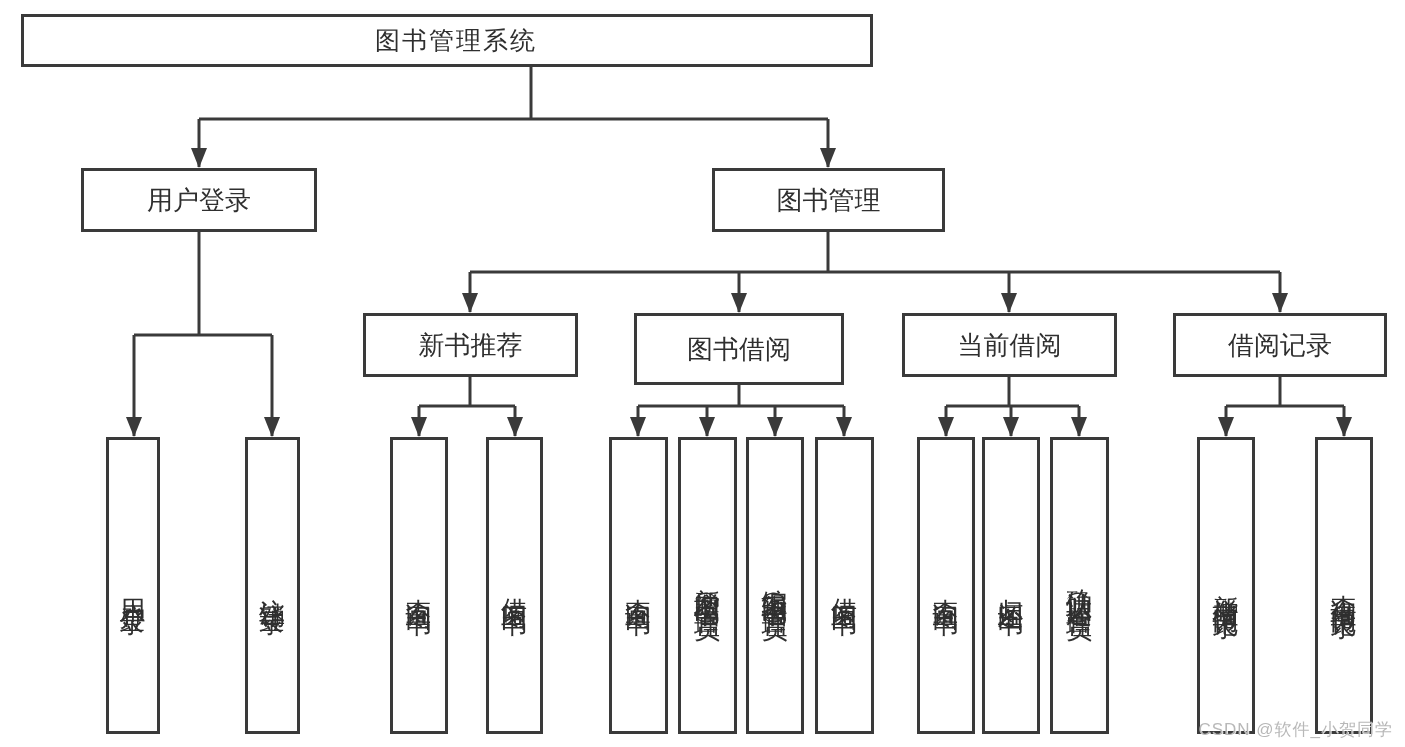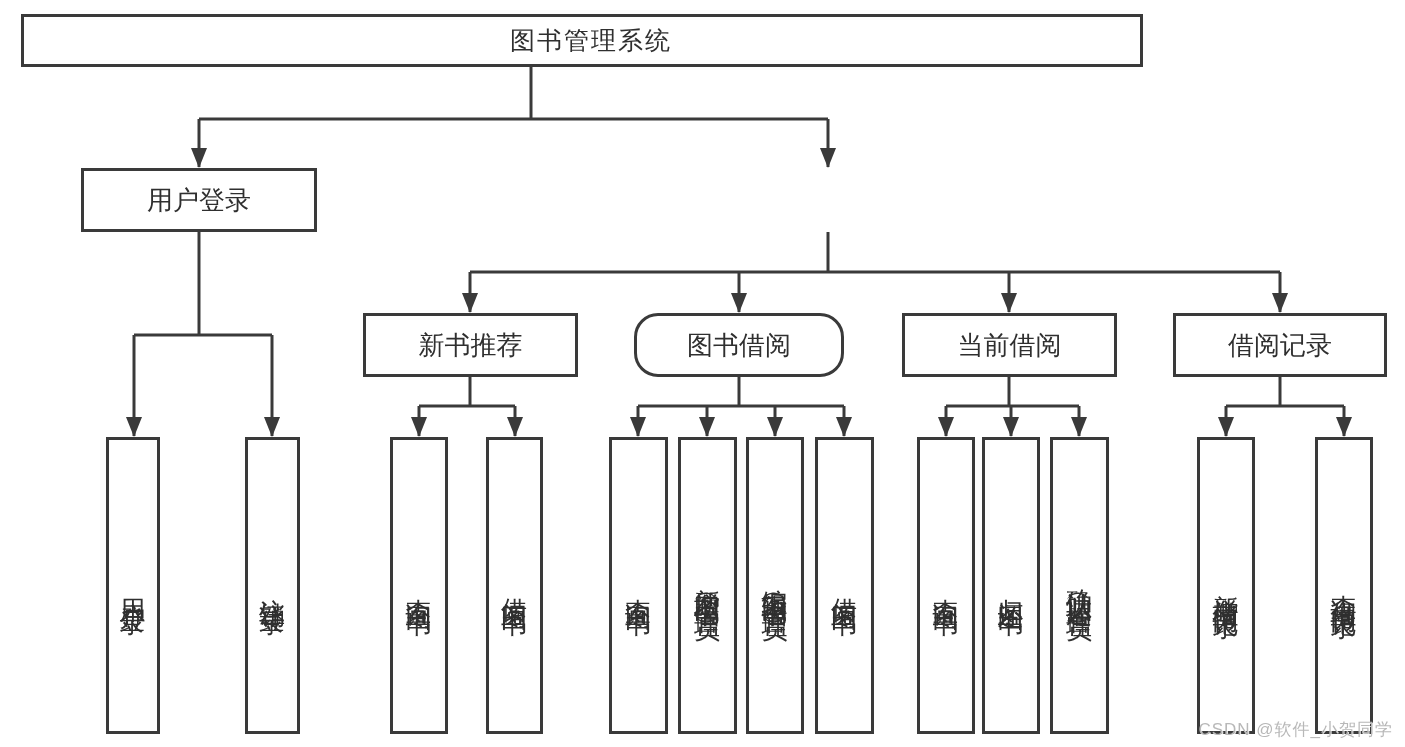"图书管理系统" div.node { width: 1122px -> 852px }
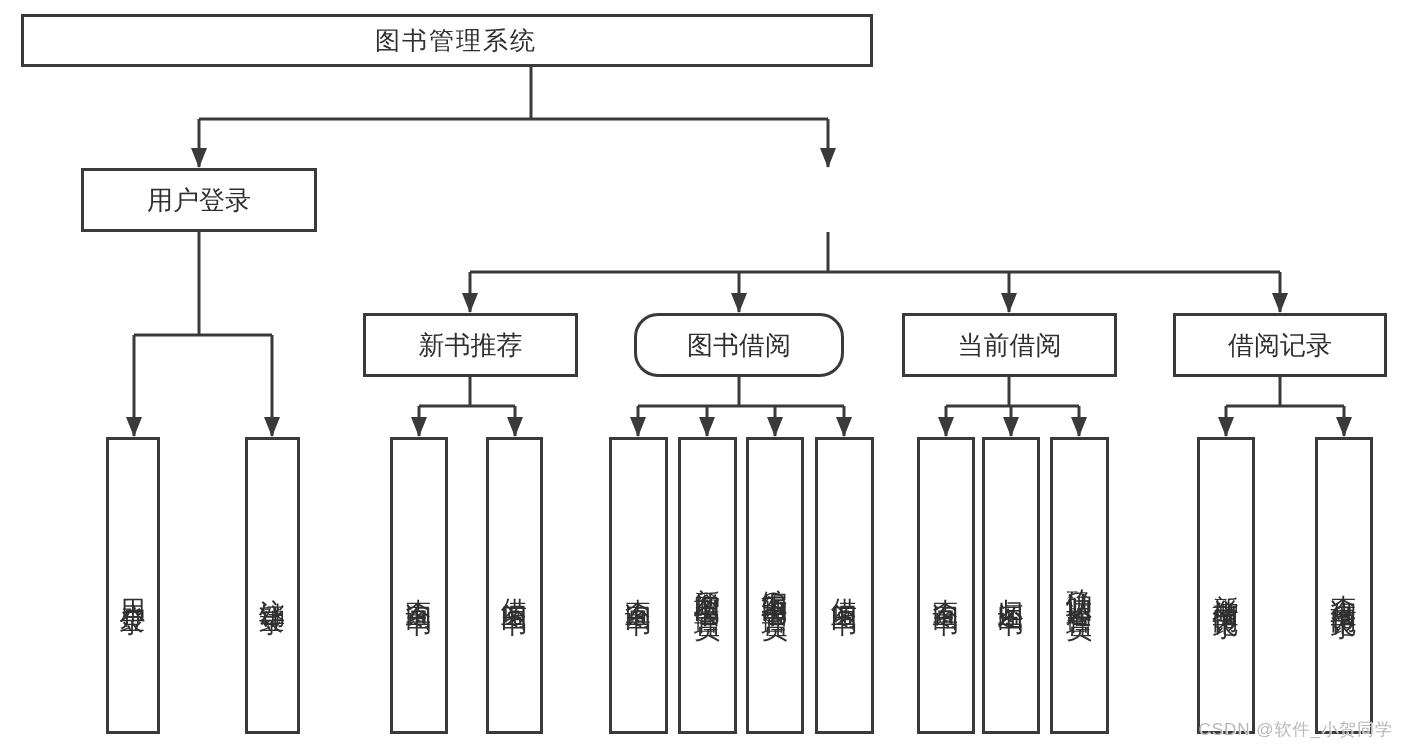"图书管理" div.node { html: none -> <div>图书管理</div> }
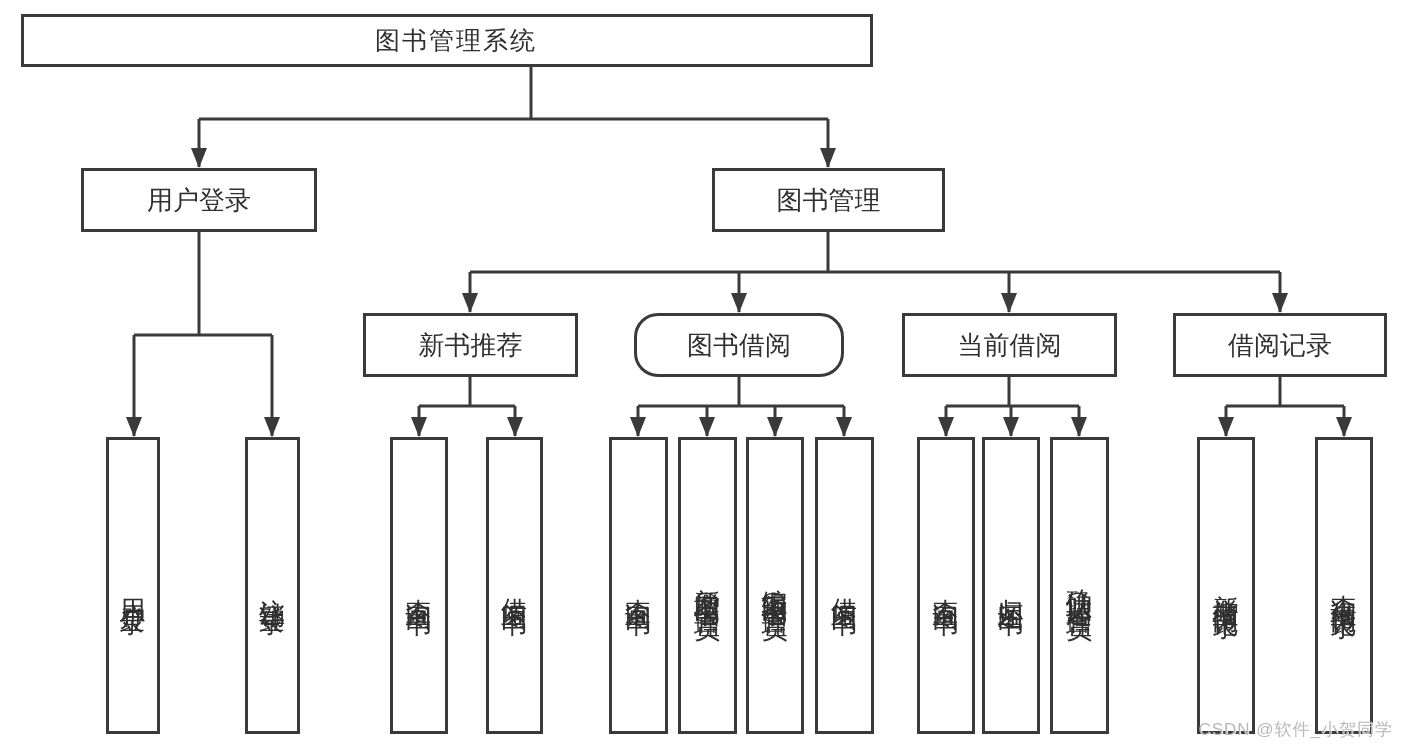"图书借阅" div.node { border-radius: 24px -> none; height: 64px -> 72px }
